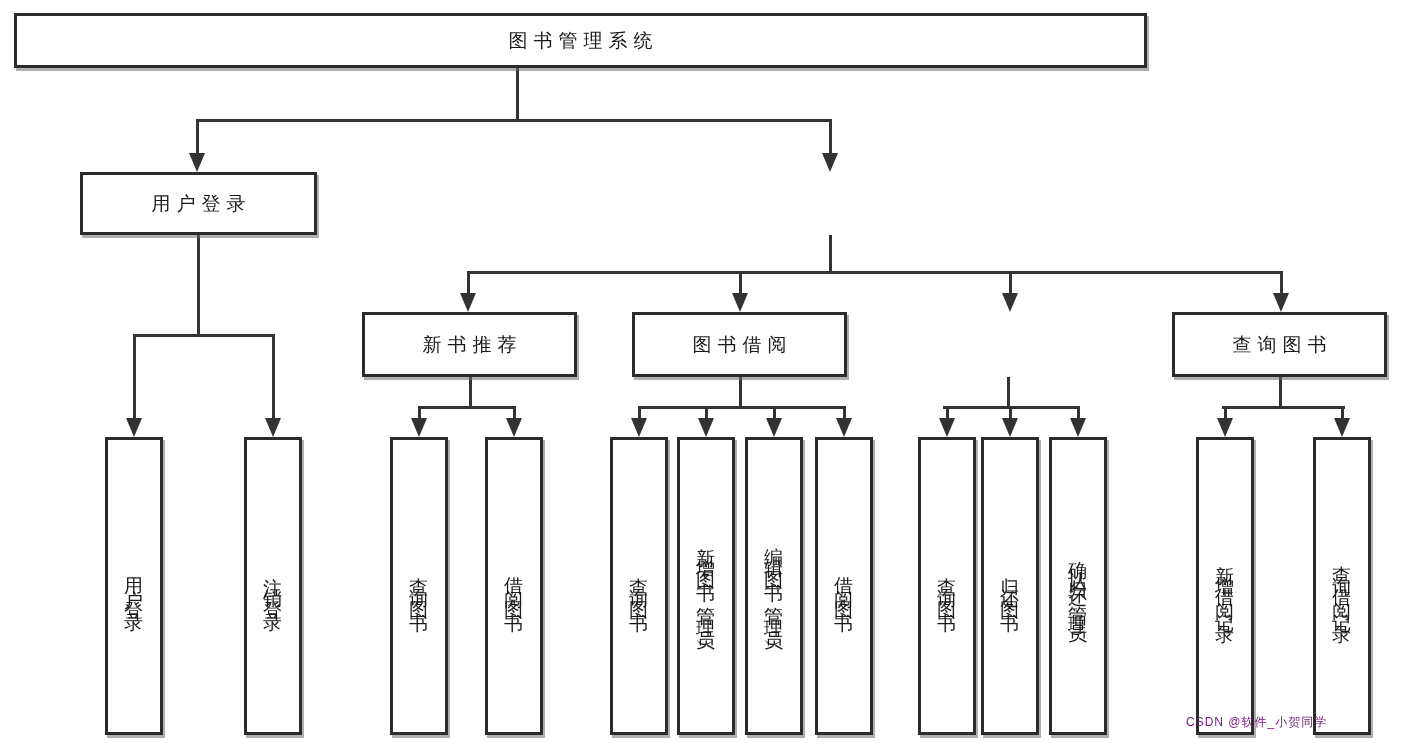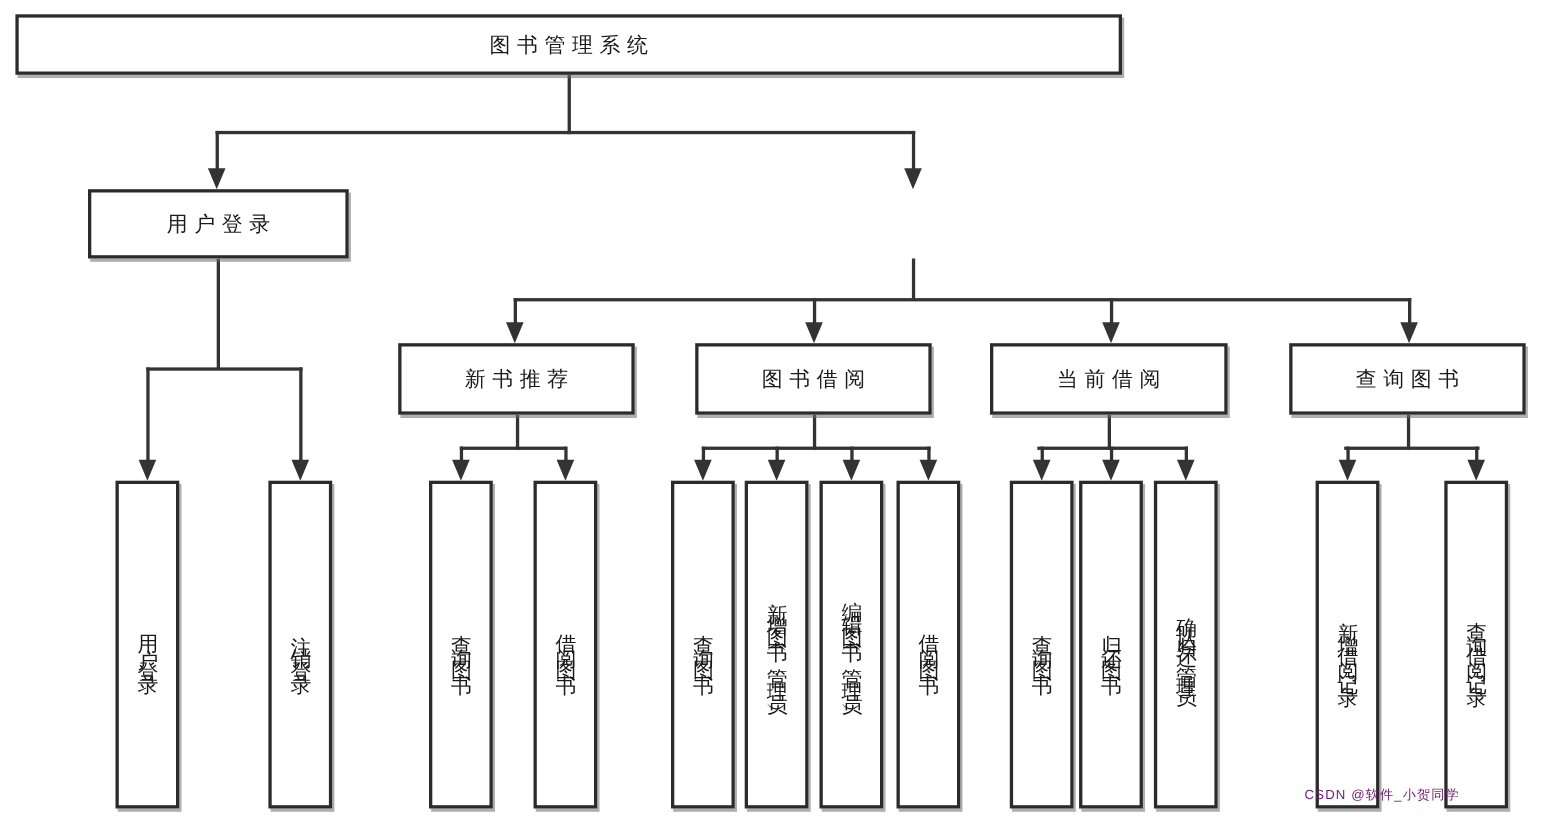"图书管理系统" div.box { width: 1006px -> 1133px }
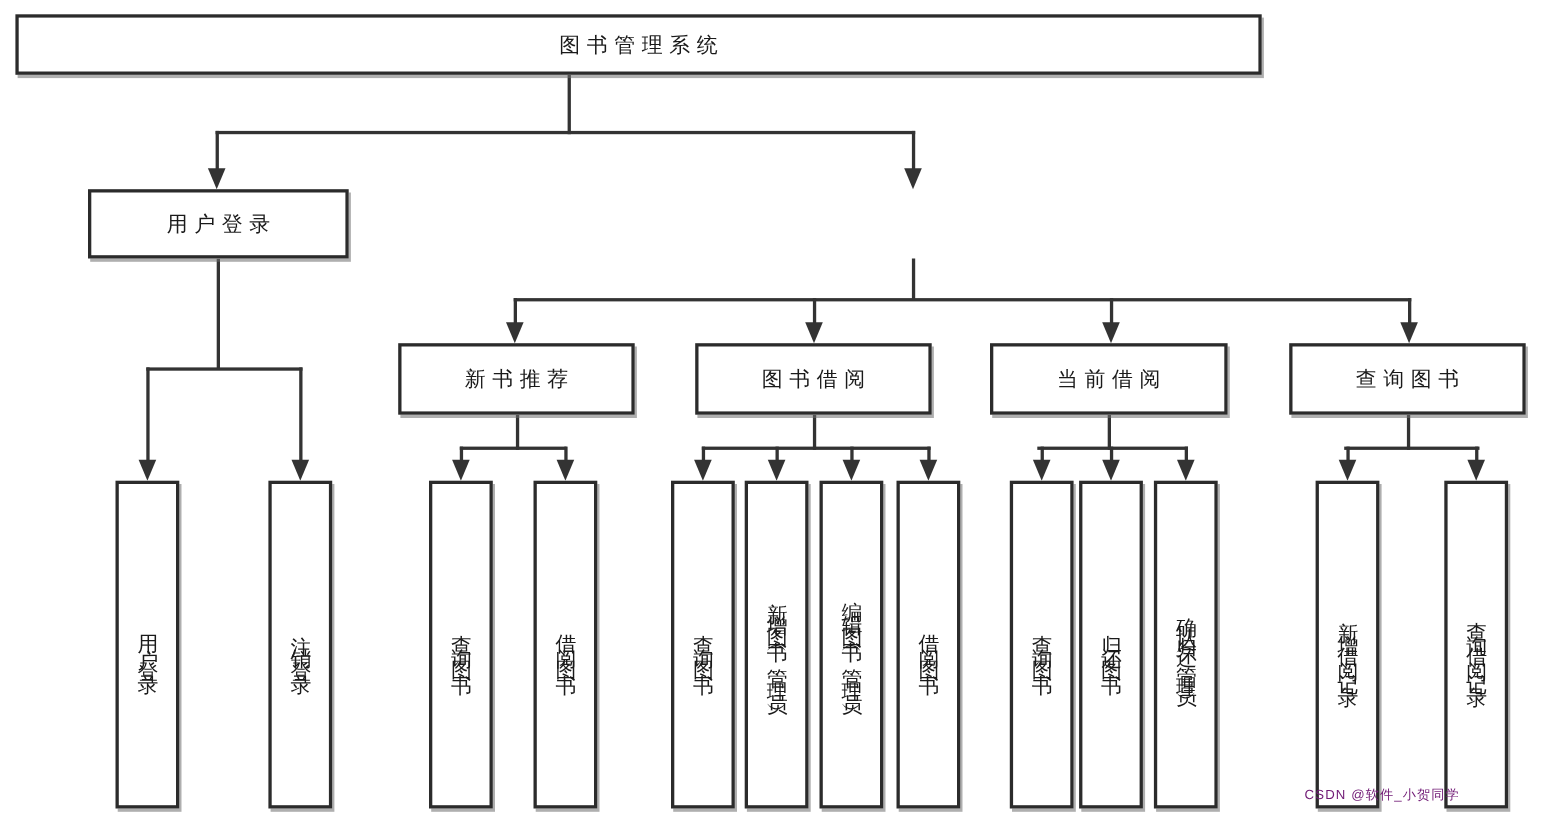"当前借阅" div.box { html: <div> <span>当前借阅</span> </div> -> none }
